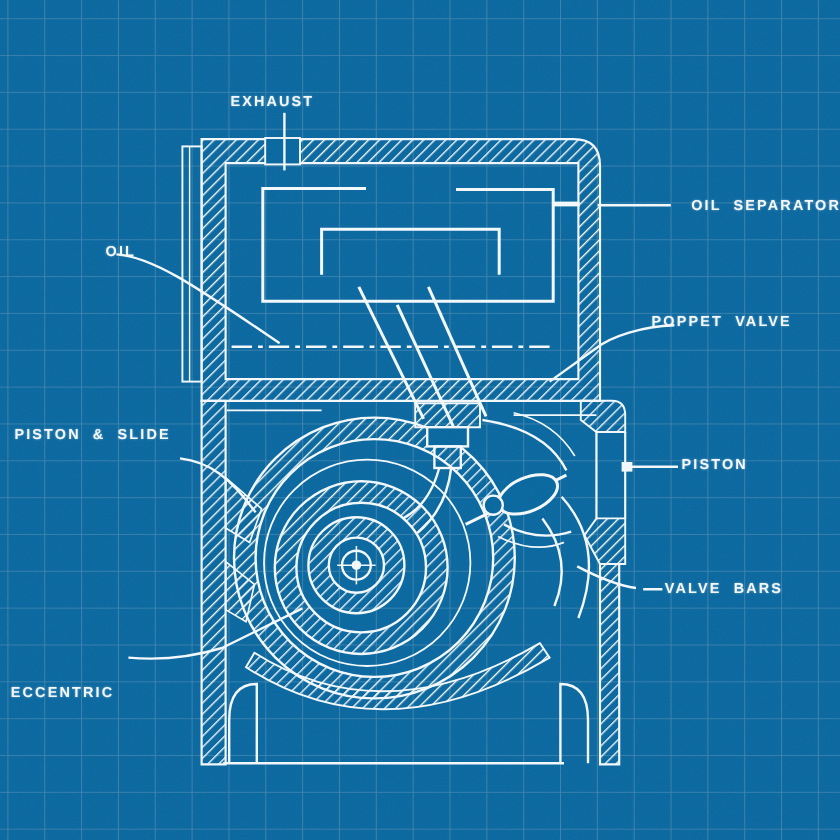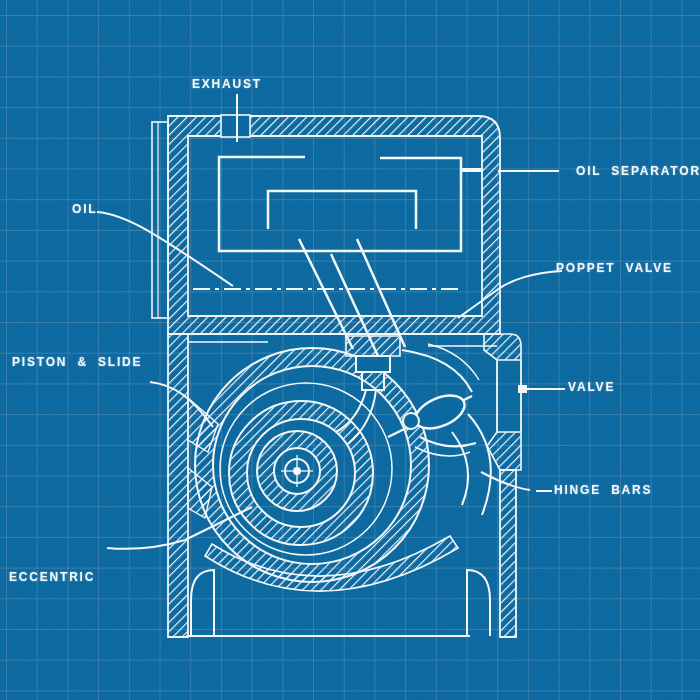"OIL" div.label { left: 72px -> 88px }
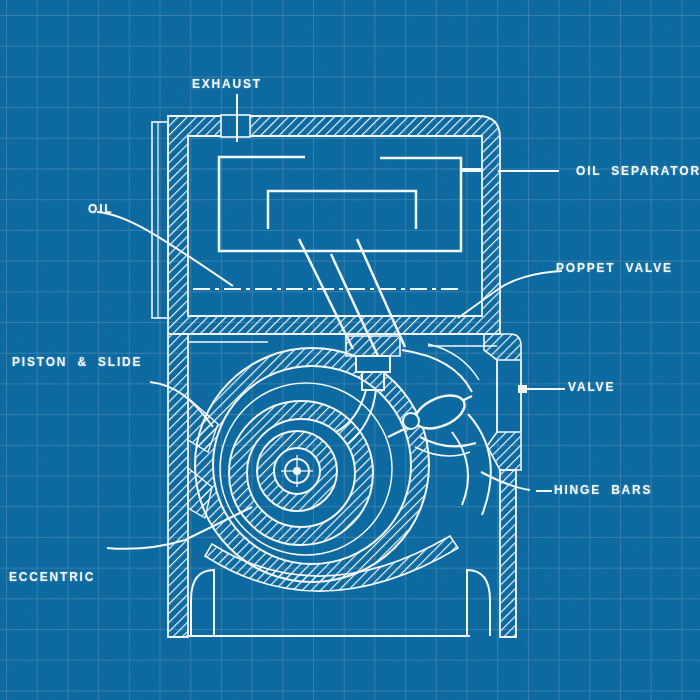"POPPET VALVE" div.label { left: 556px -> 543px }
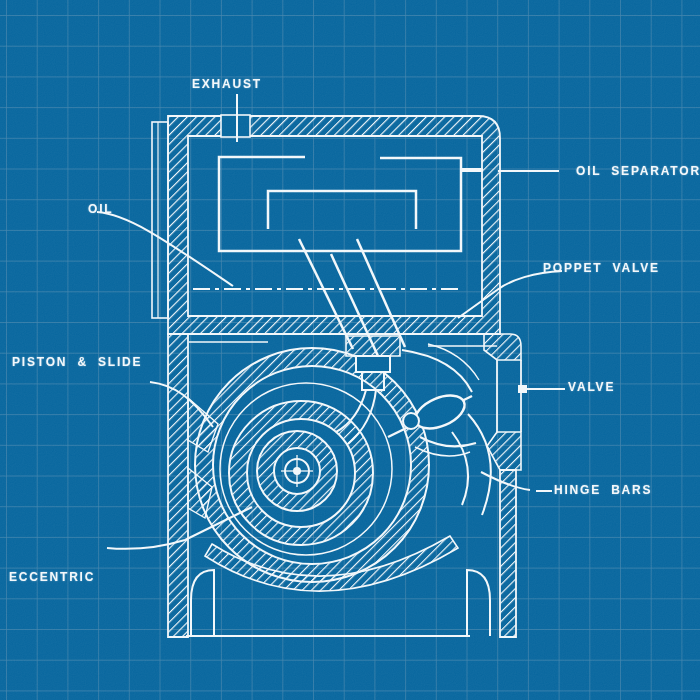"VALVE" div.label { text: VALVE -> PISTON }
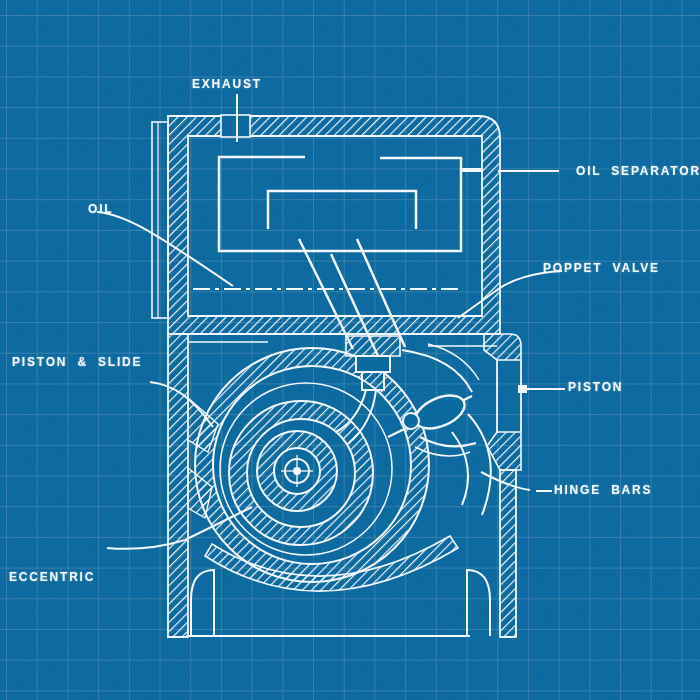"HINGE BARS" div.label { text: HINGE -> VALVE }
